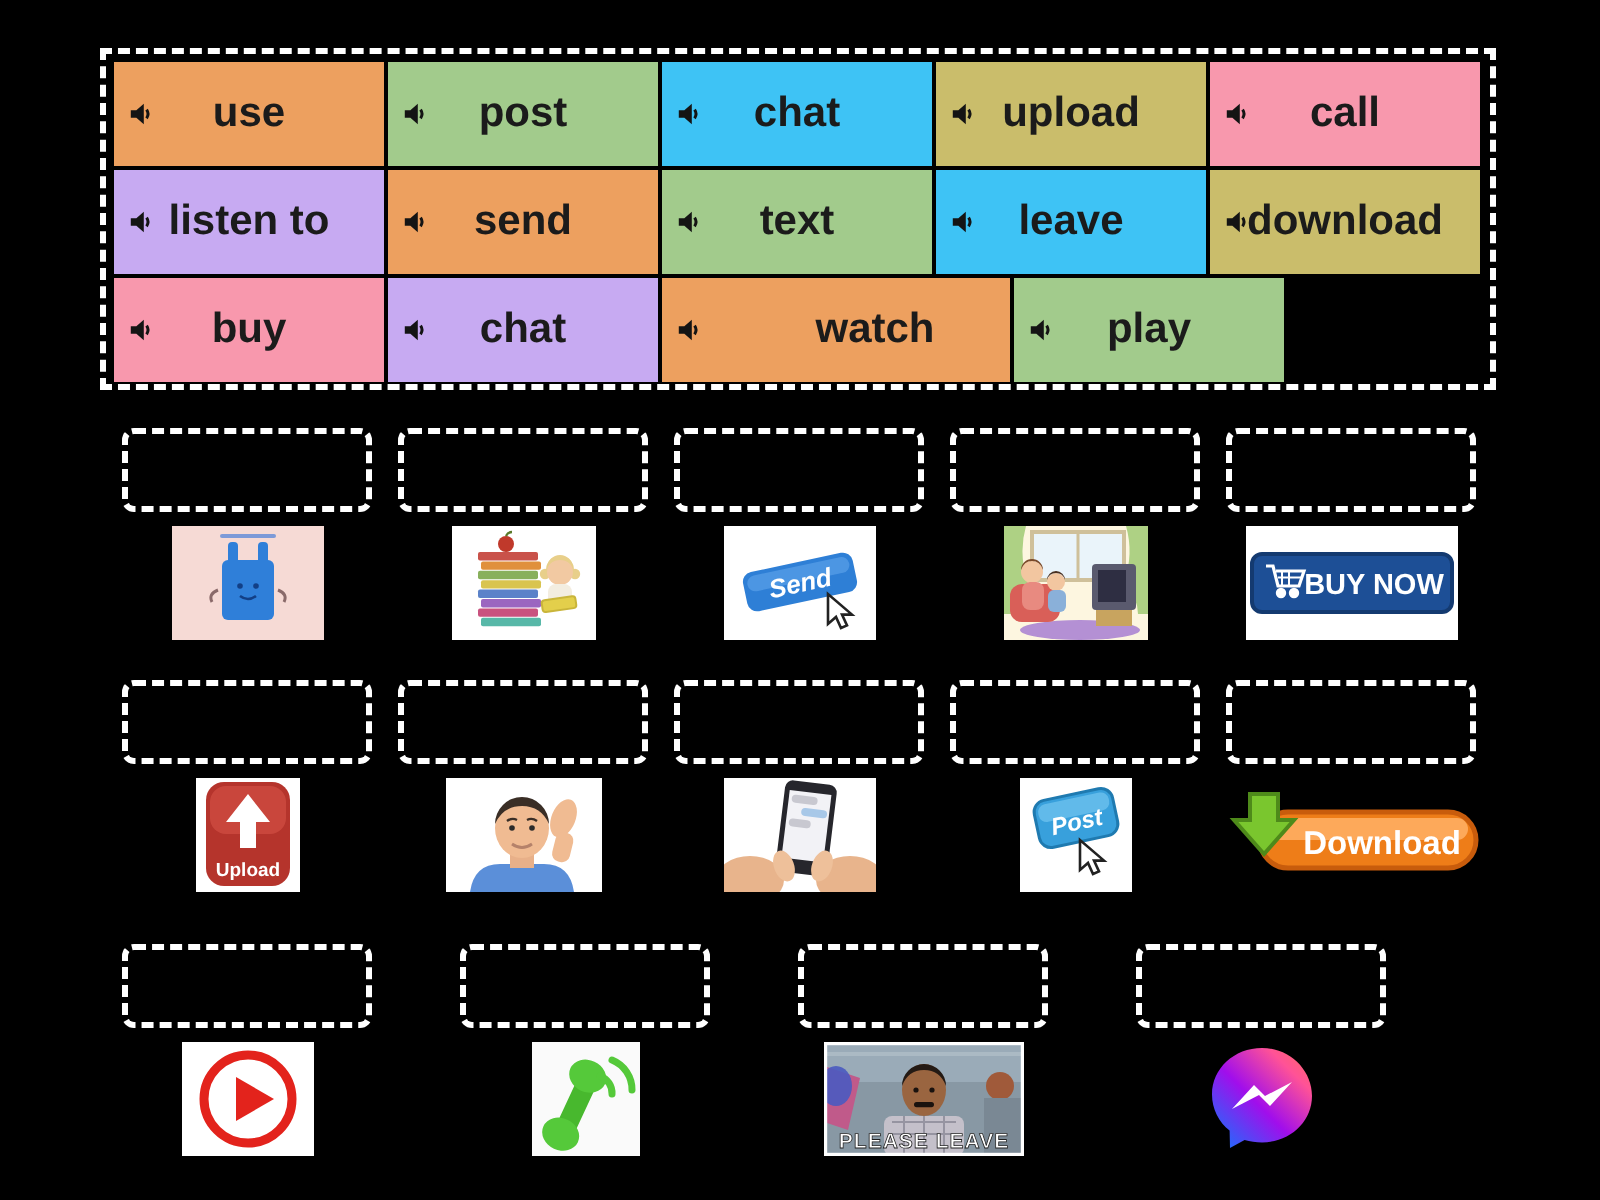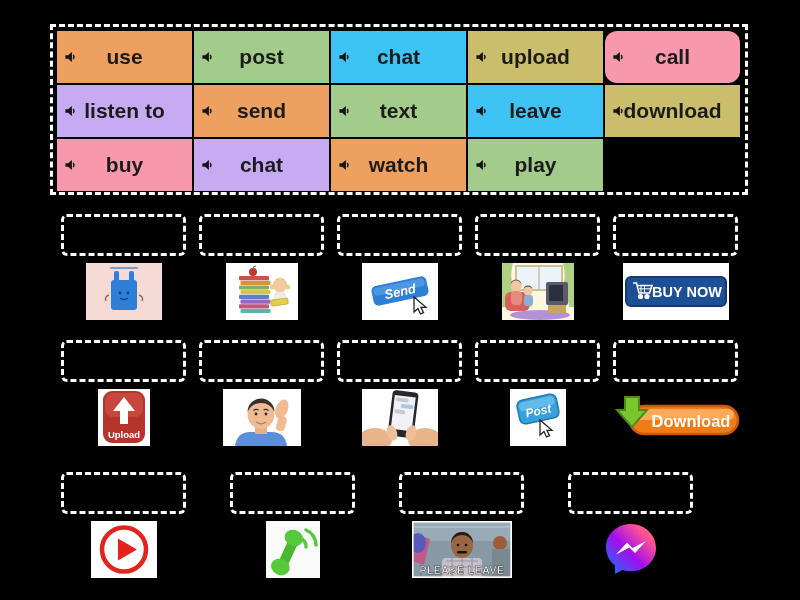"call" div.word-tile { border-radius: 12px -> none }
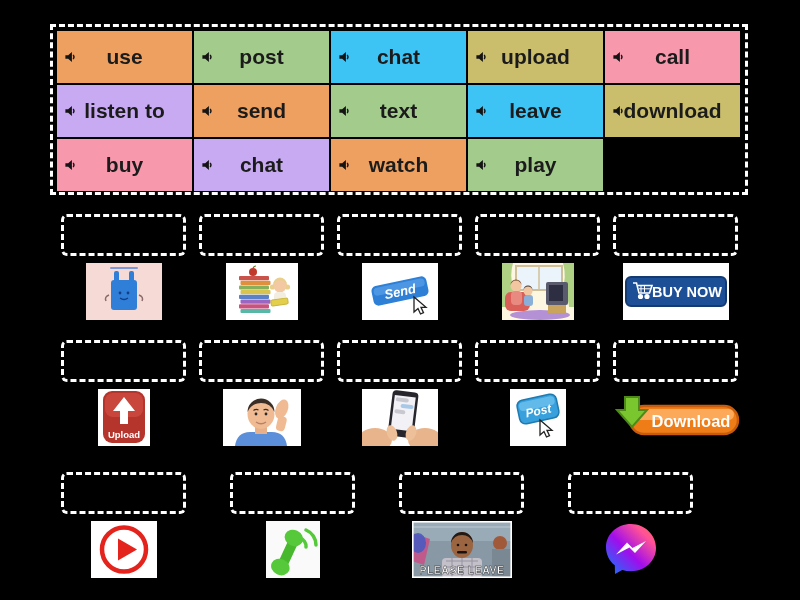"watch" div.word-tile { padding-left: none -> 39px }
